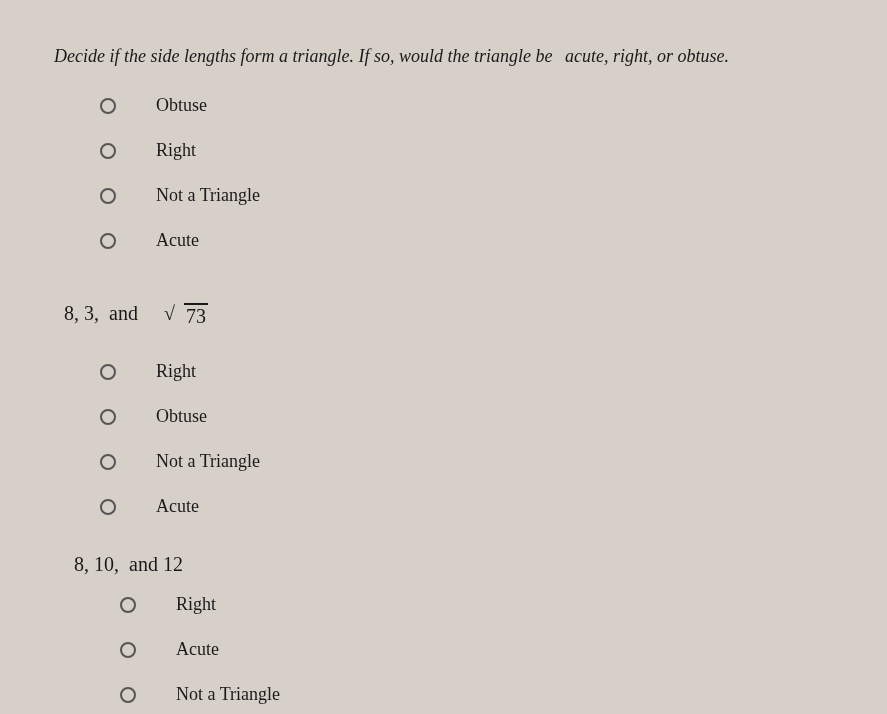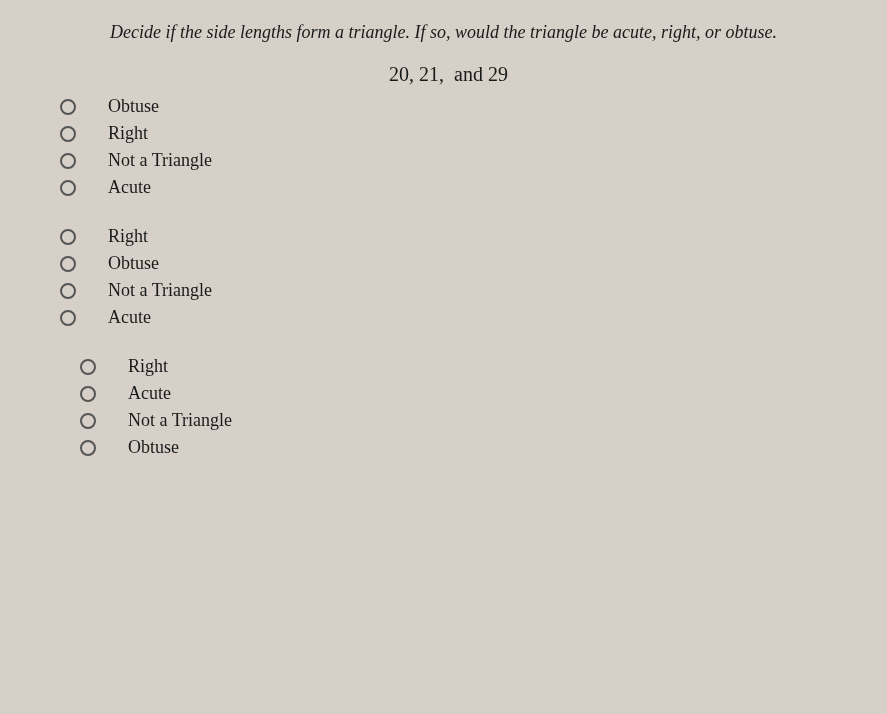"Decide if the side lengths" * { margin: 0 -> 8px; text-align: center -> none }
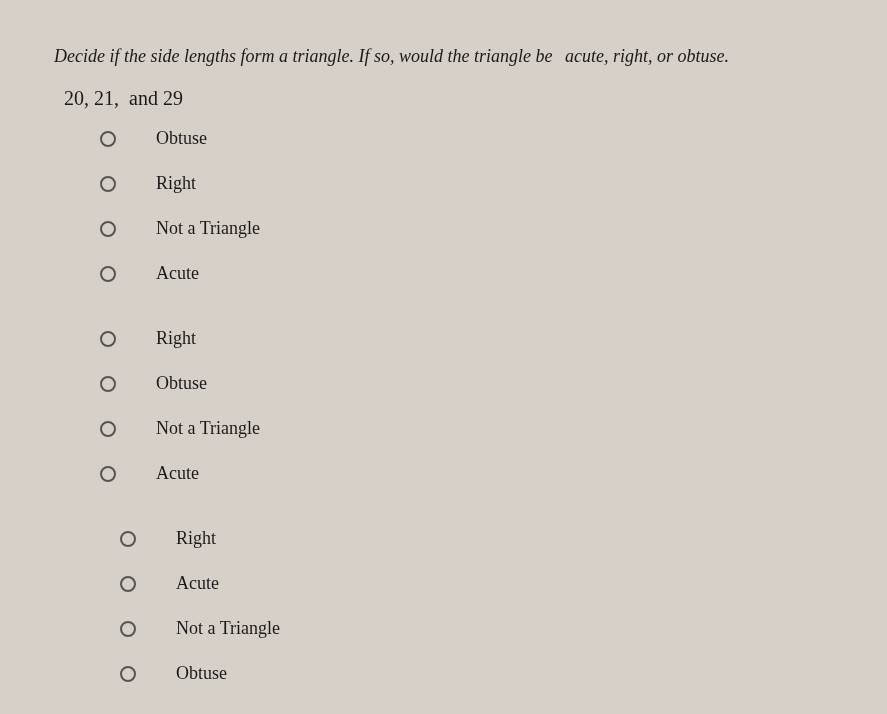"20, 21, and 29" div.question-title { html: <div>20, 21,&nbsp; and 29</div> -> none }
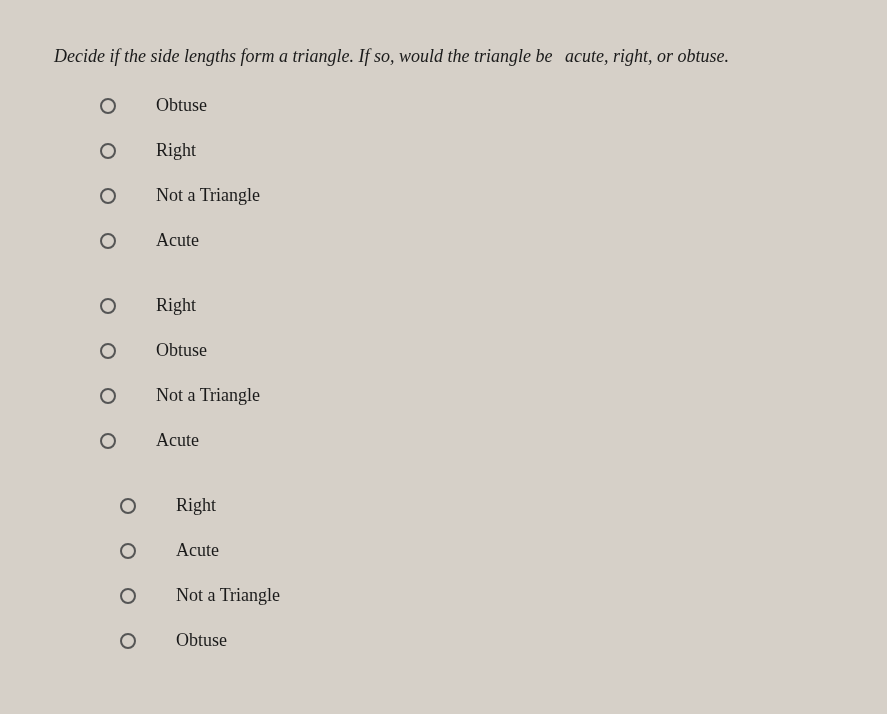"8, 3, and" div.question-title { html: none -> <div> 8, 3,&nbsp; and&nbsp; <span> <span>√</span> <span>73</span> </span> </div> }
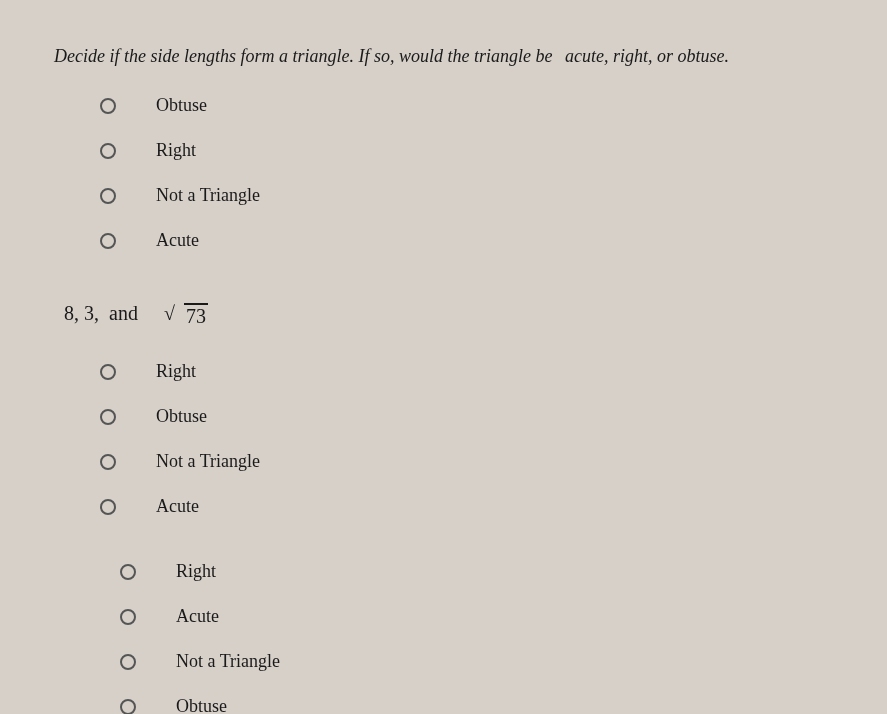"8, 10, and 12" div.question-title { html: none -> <div>8, 10,&nbsp; and 12</div> }
